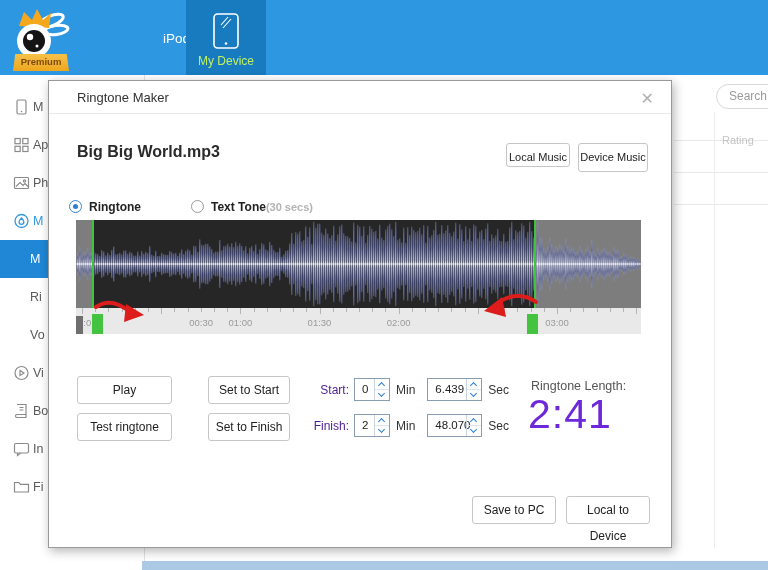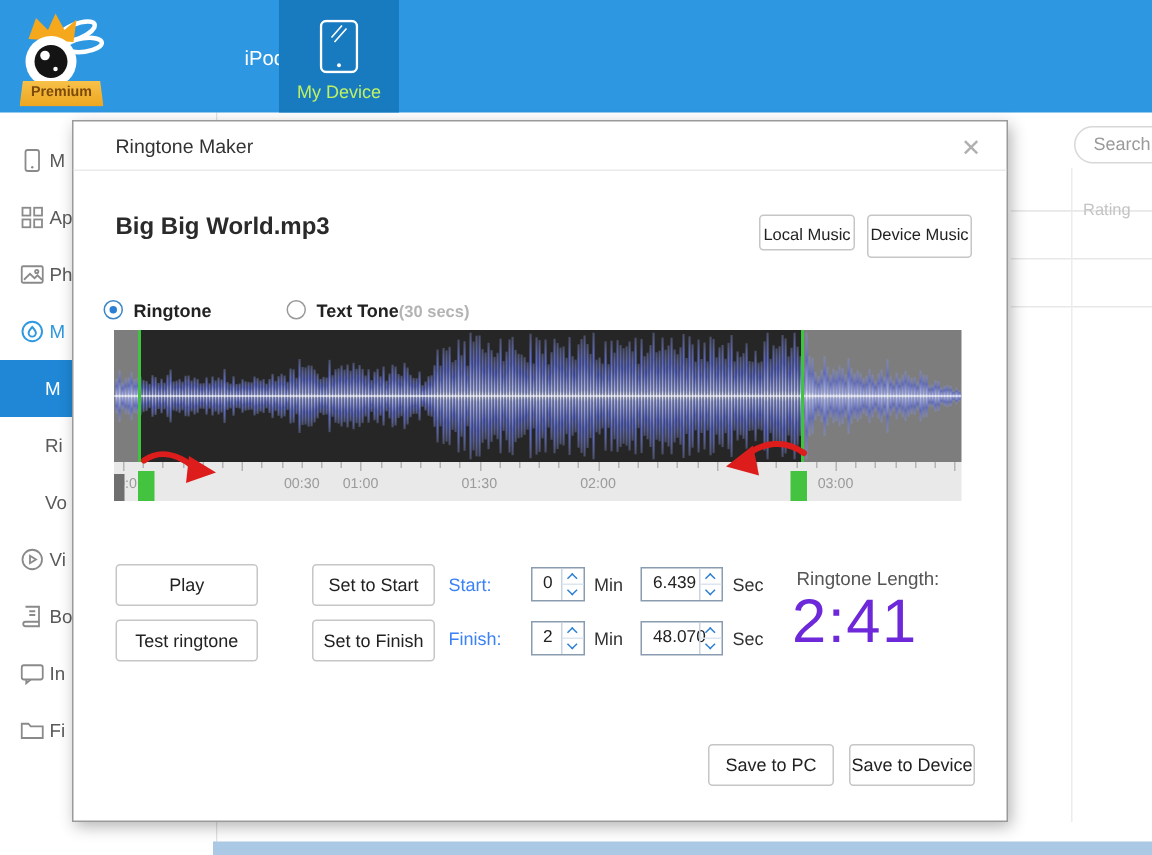"Start:" .spin-lbl { color: #3b82f6 -> #4c1d95; text-align: none -> right }
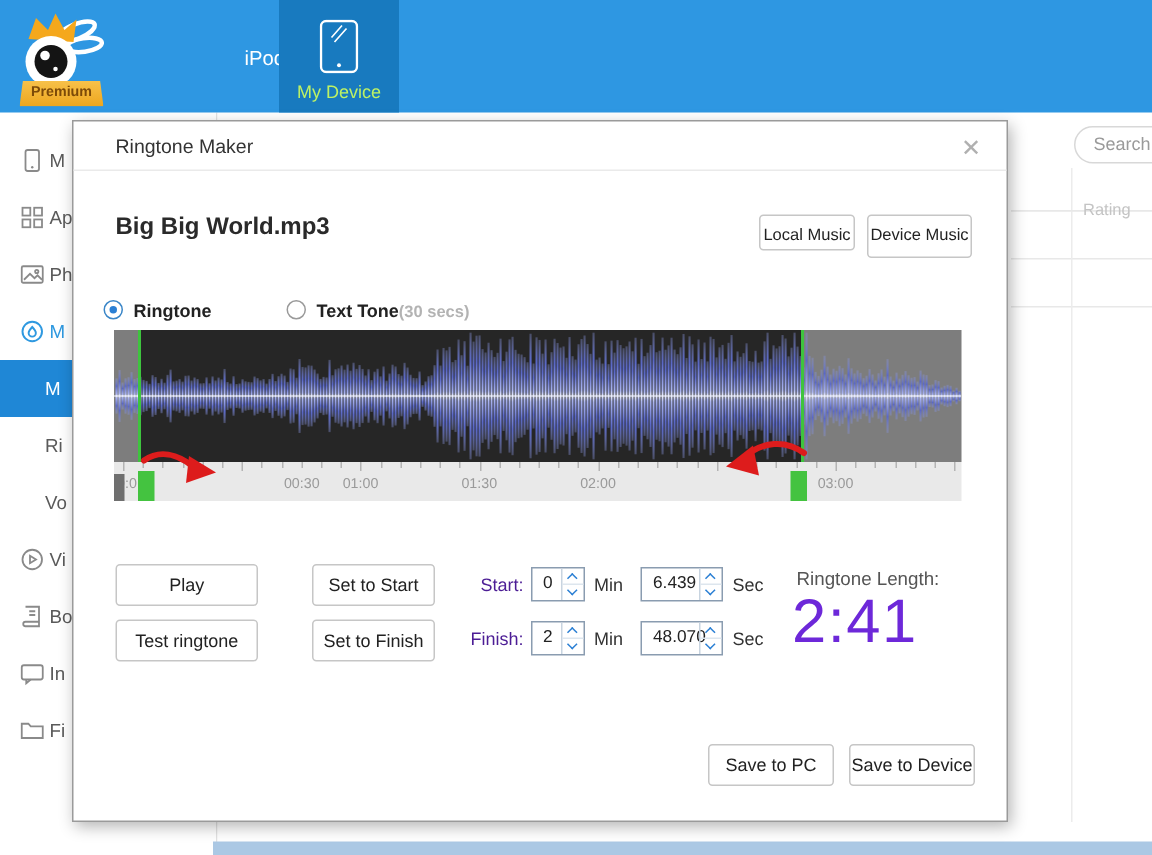"Save to Device" div.btn { text: Save -> Local }
